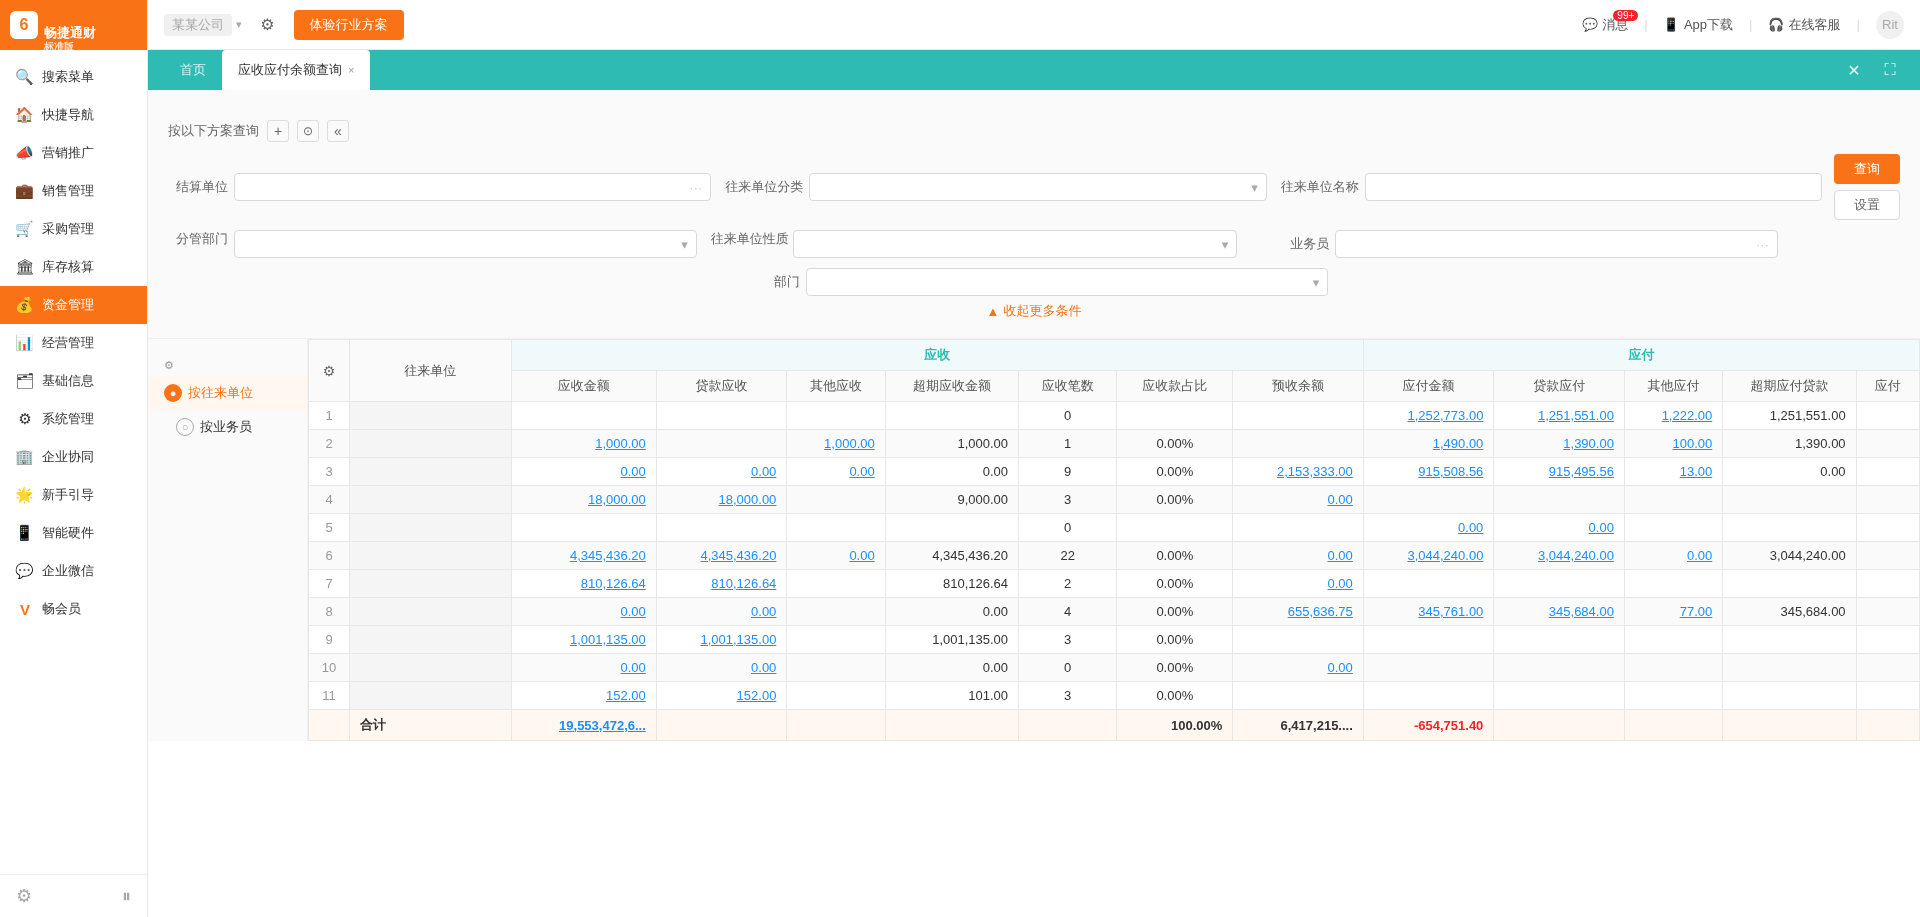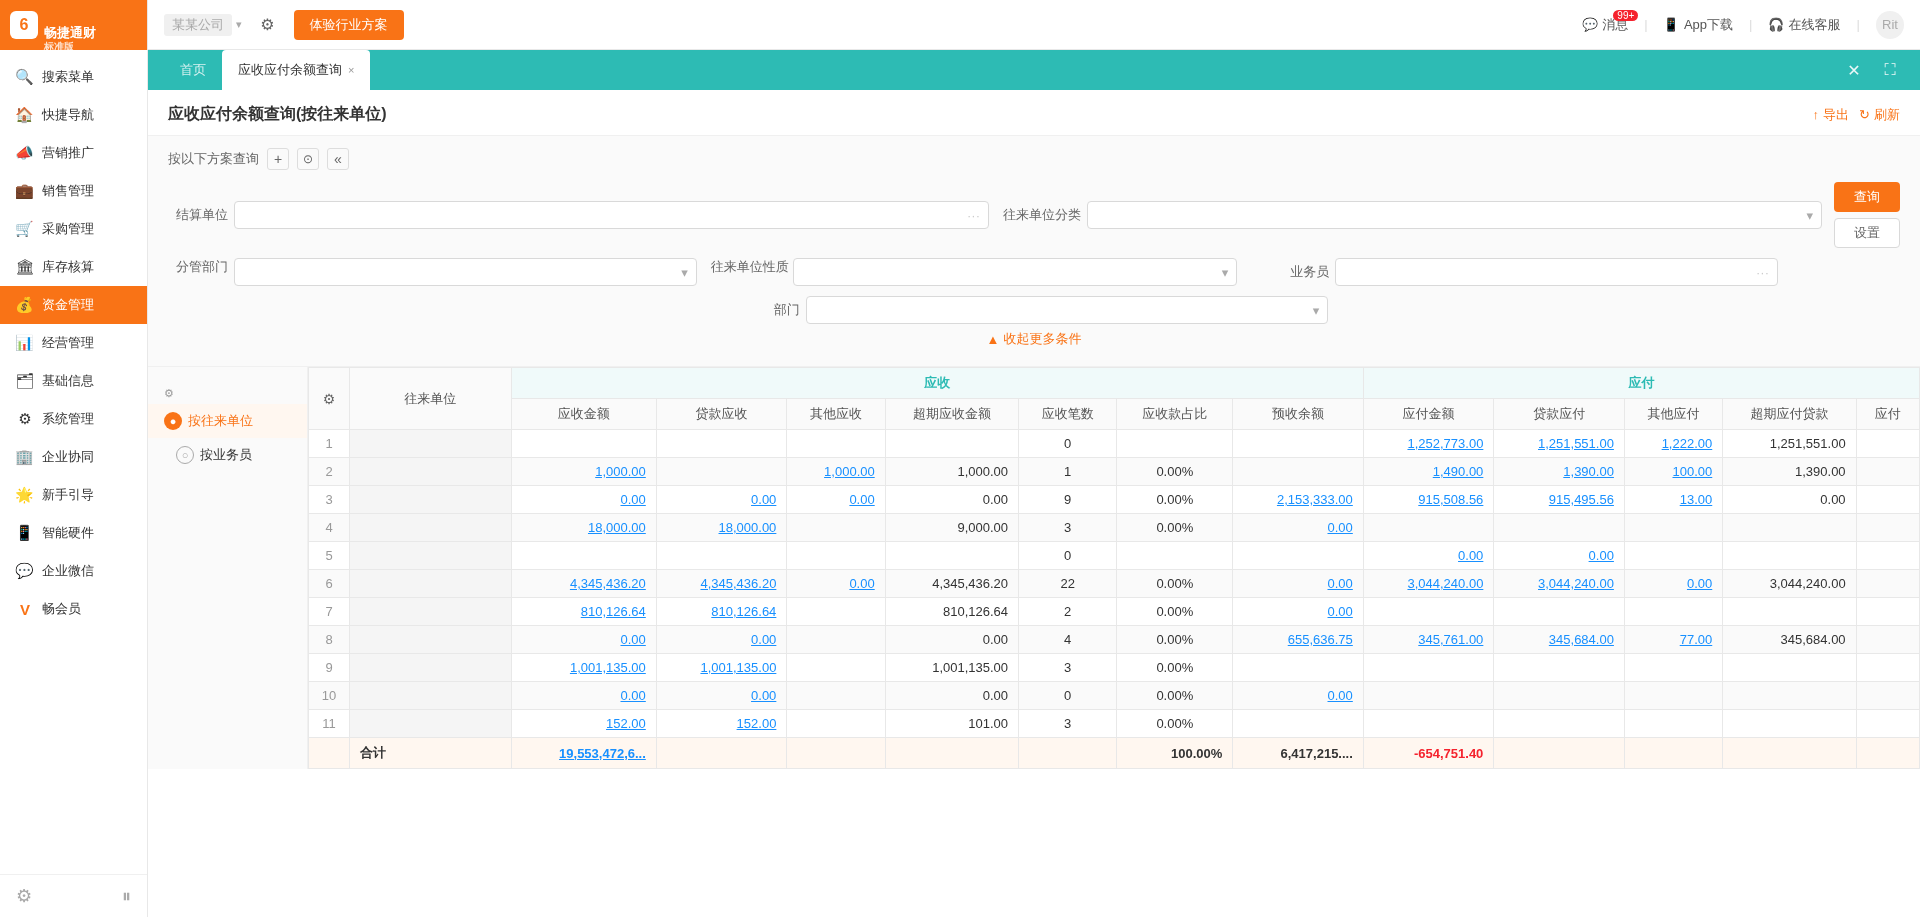"应收应付余额查询(按往来单位)" div.page-header { html: <div> <span>应收应付余额查询(按往来单位)</span> <div> <div> <span>↑</span> <span>导出</span> </div> <div> <span>↻</span> <span>刷新</span> </div> </div> </div> -> none }
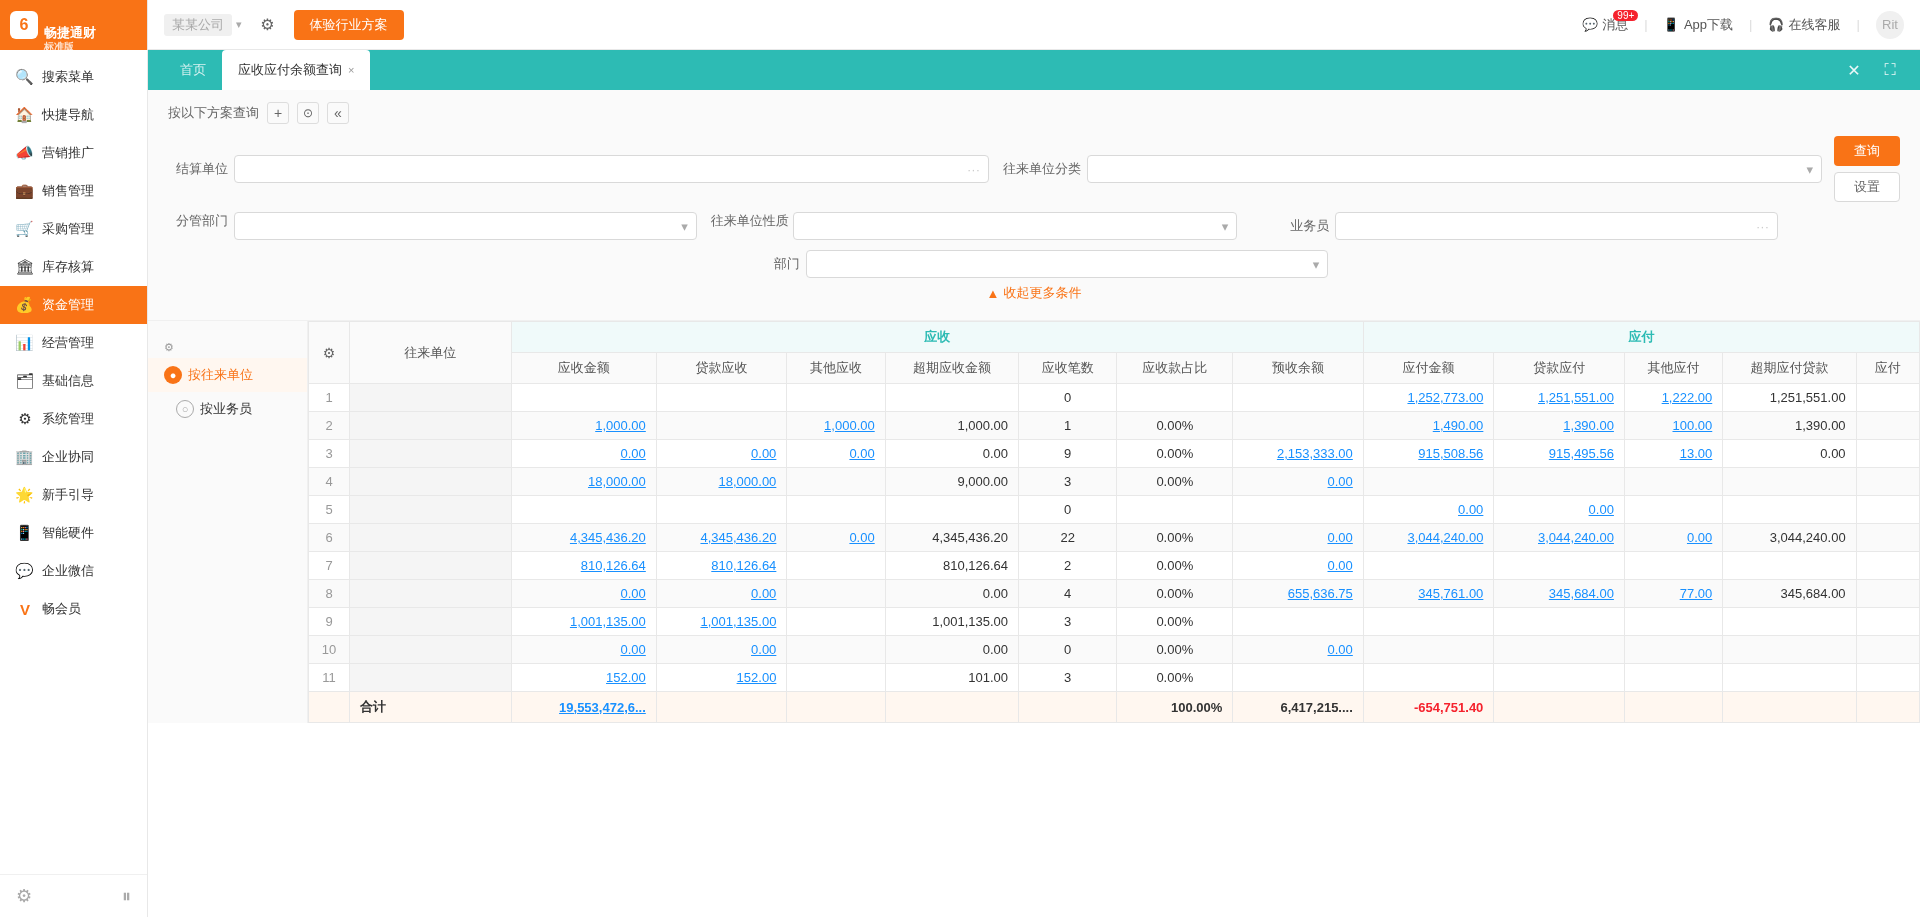"按以下方案查询" div { margin-top: none -> 18px }
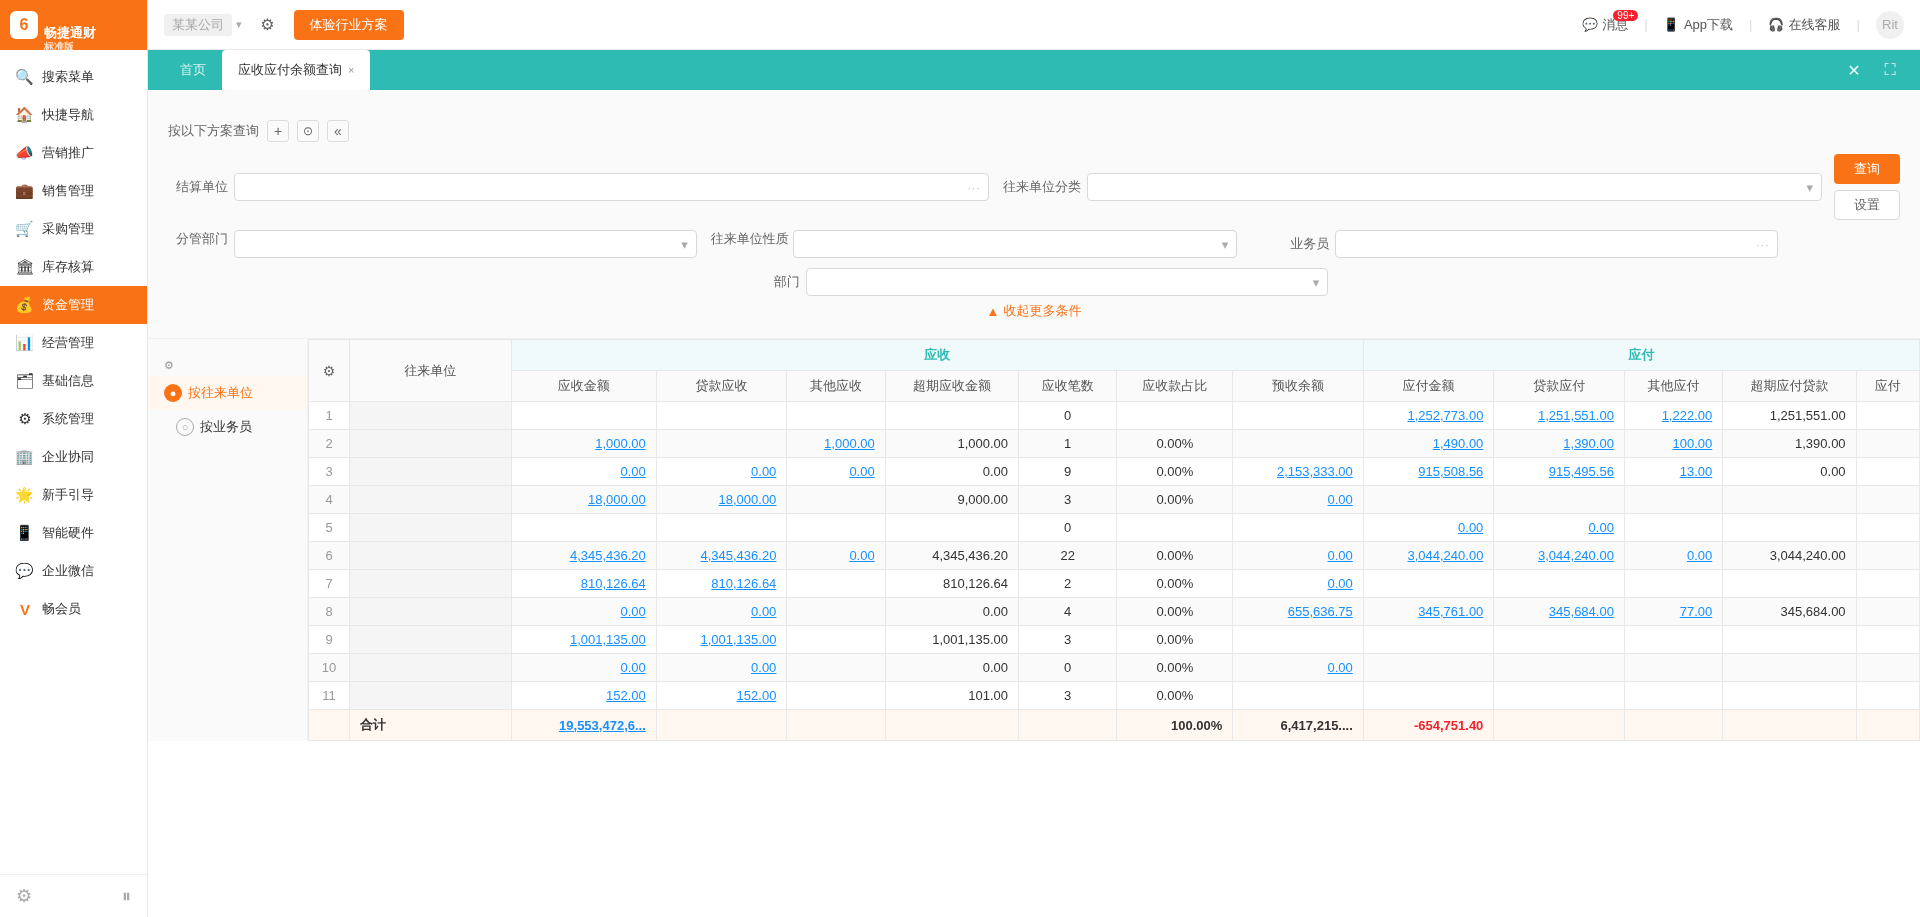"往来单位名称" div { html: none -> <div> <label>往来单位名称</label> <input> </div> }
